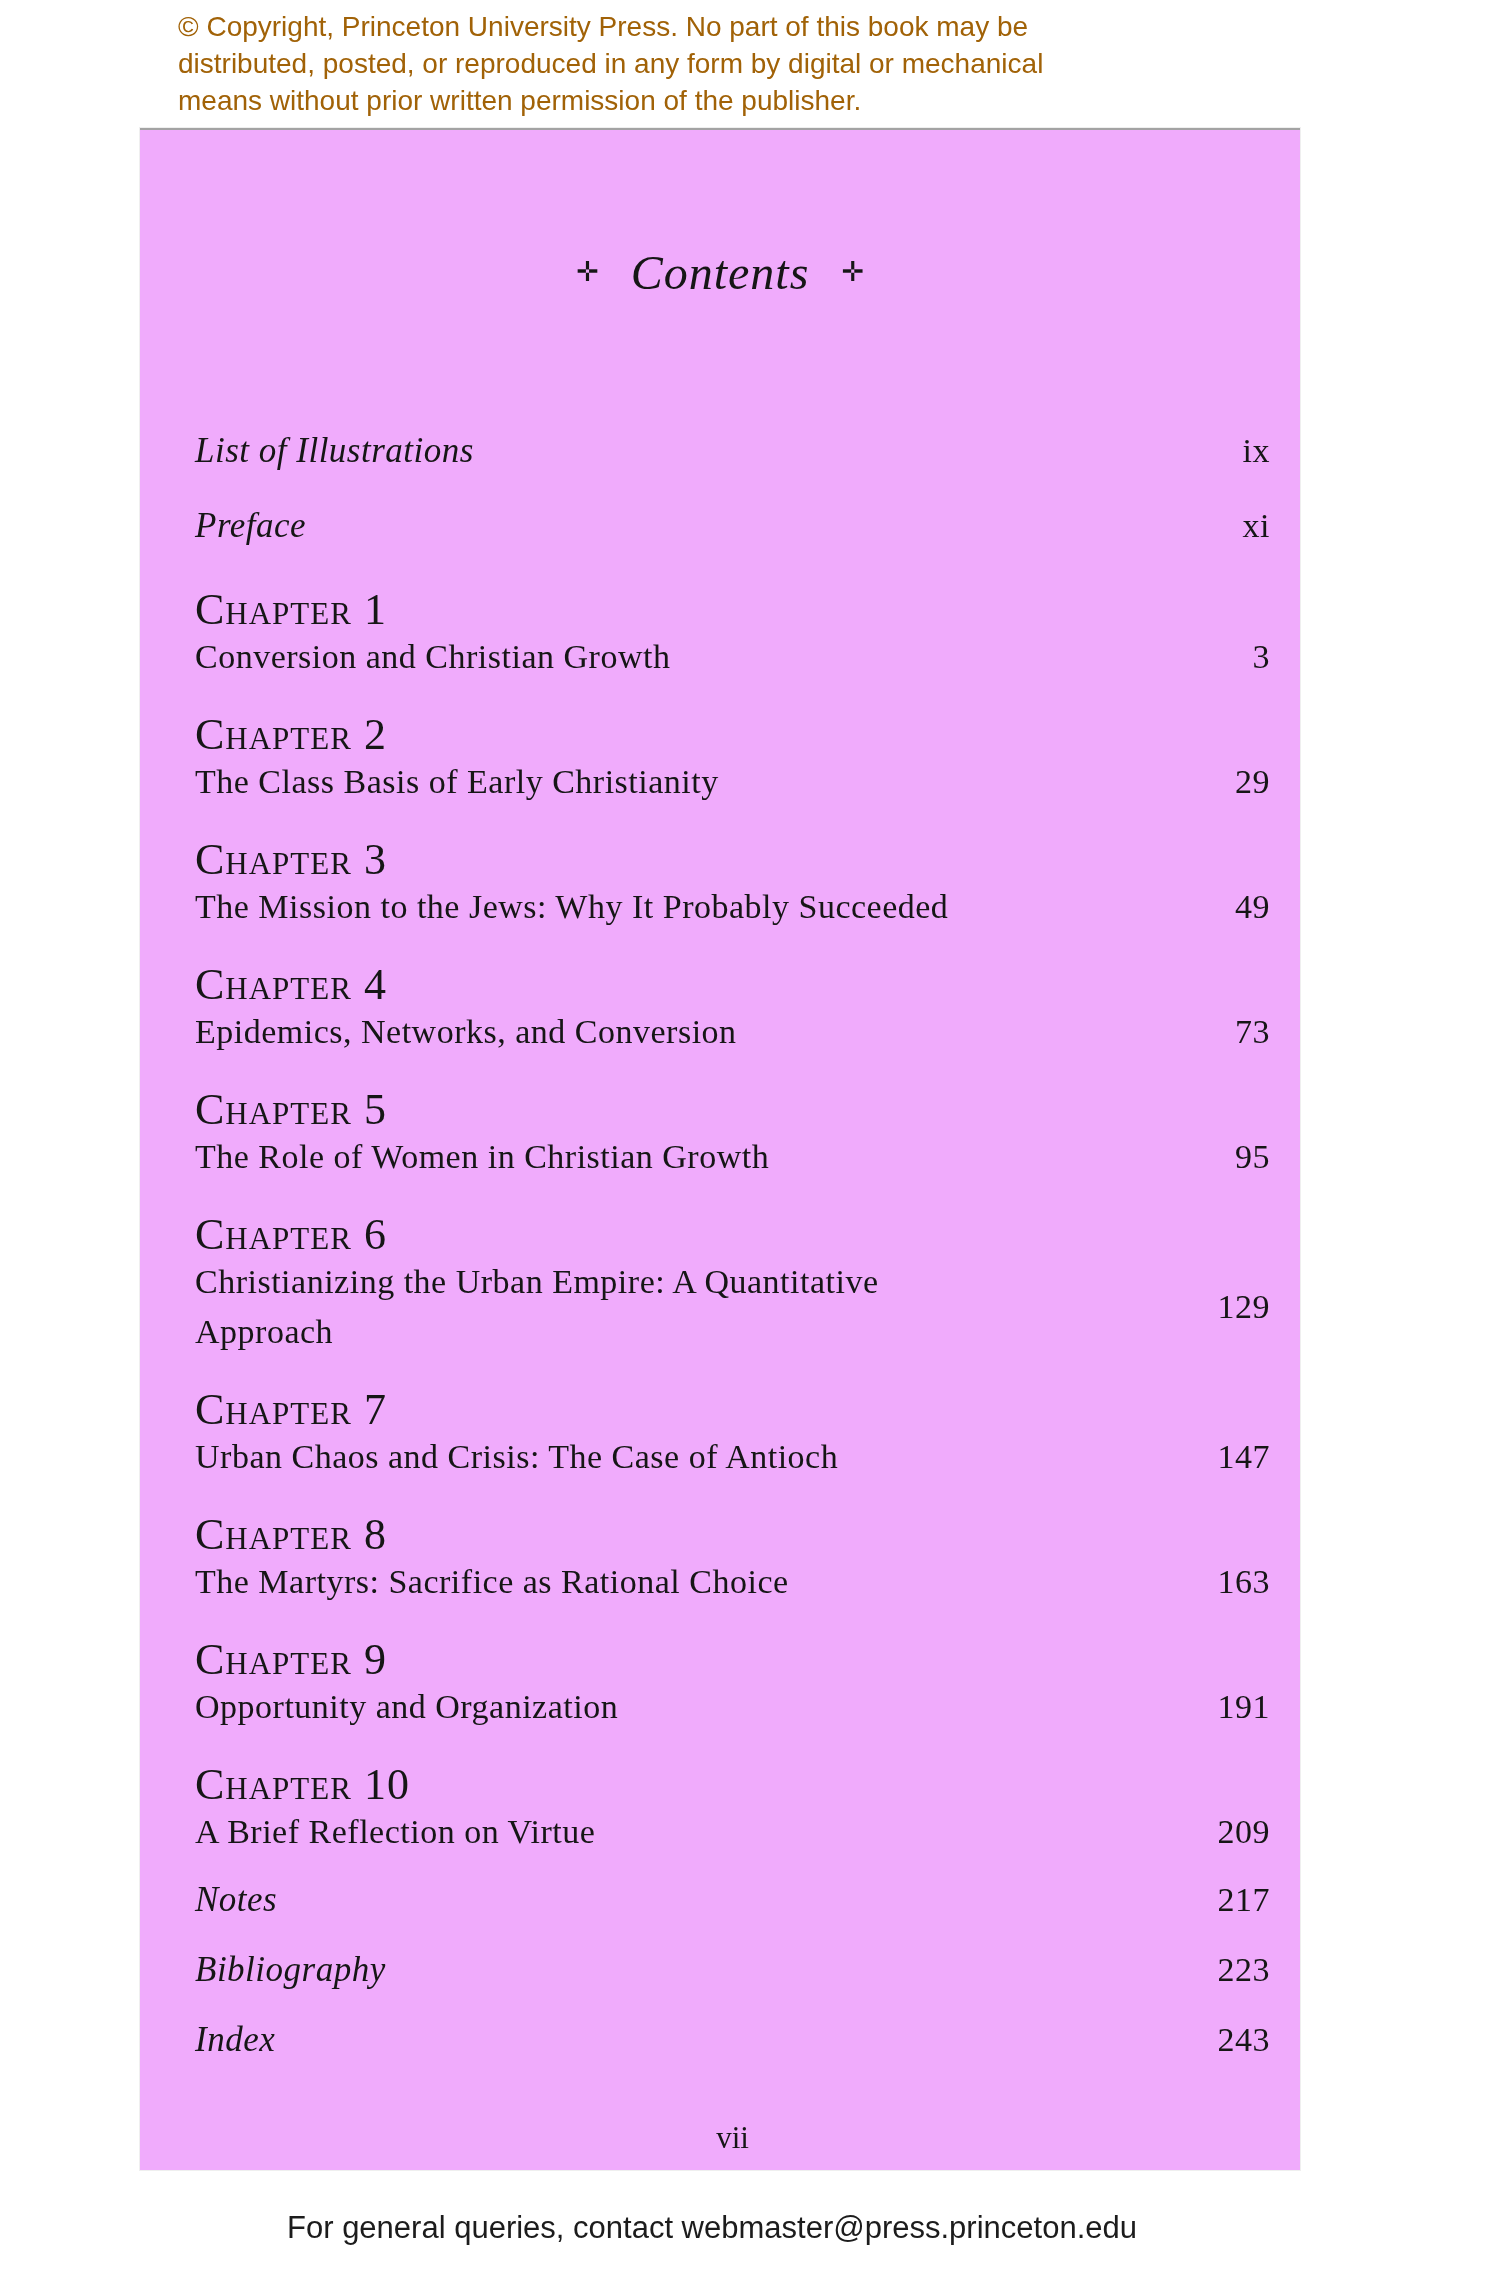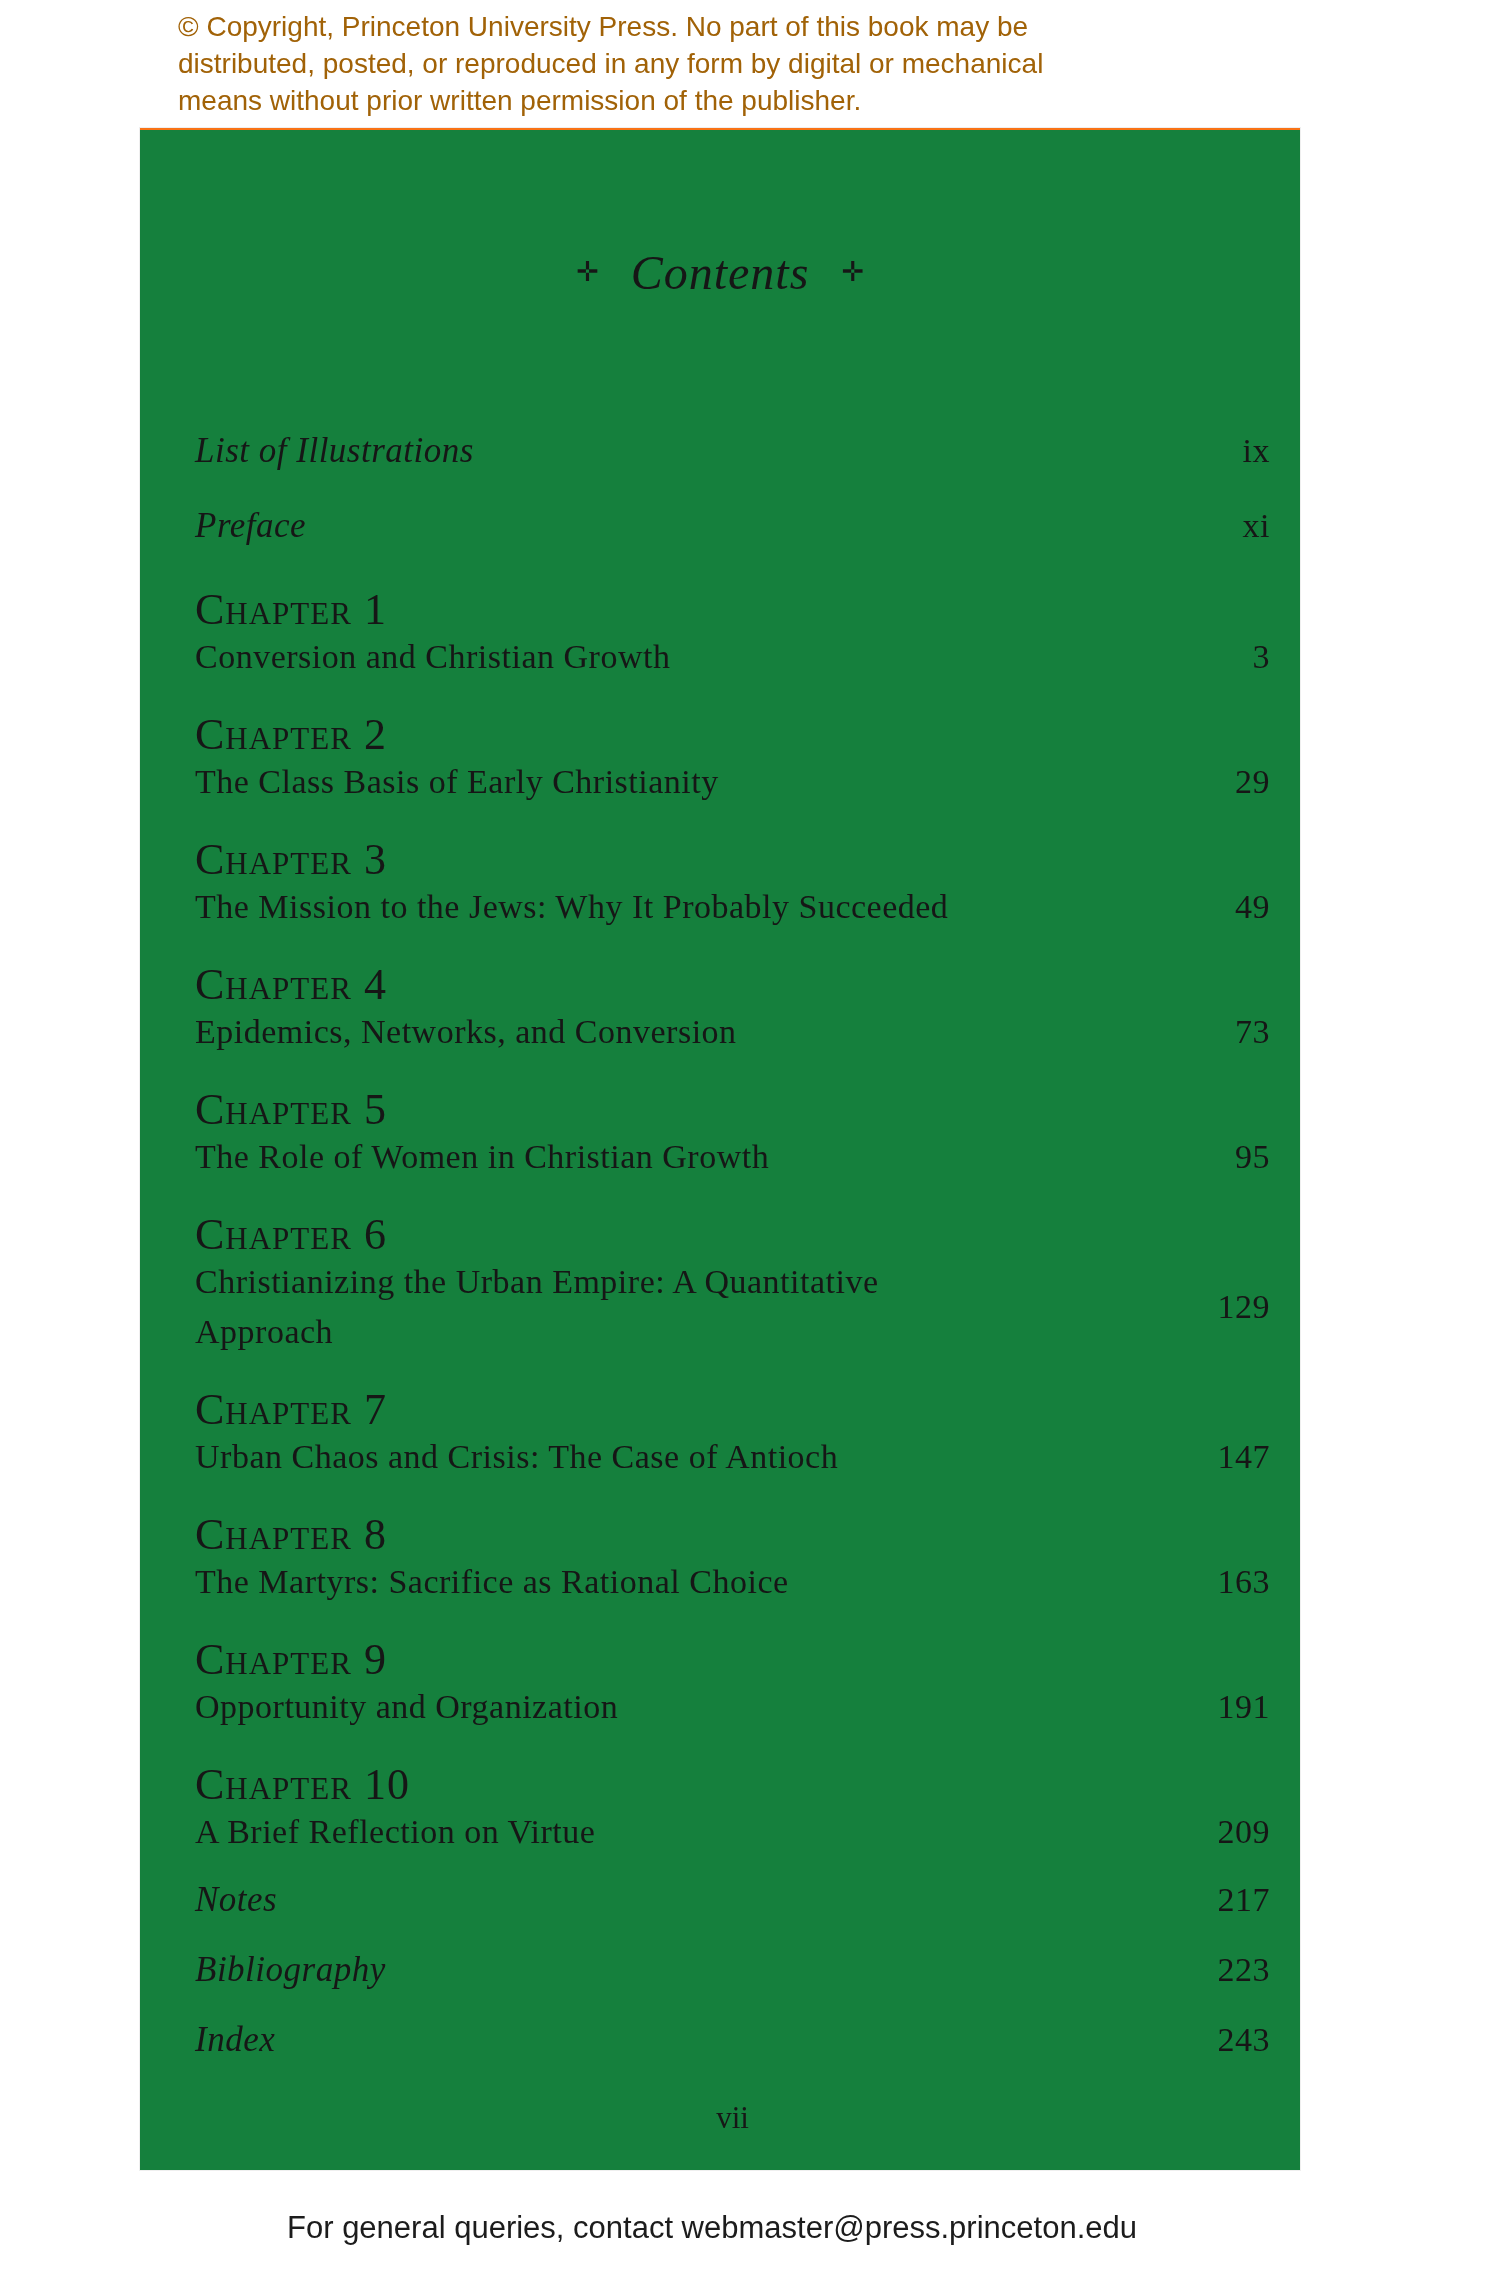"✛ Contents ✛" .scan-page { background: #15803d -> #f0abfc; border-top: 2px solid #f97316 -> 2px solid #a3a3a3 }
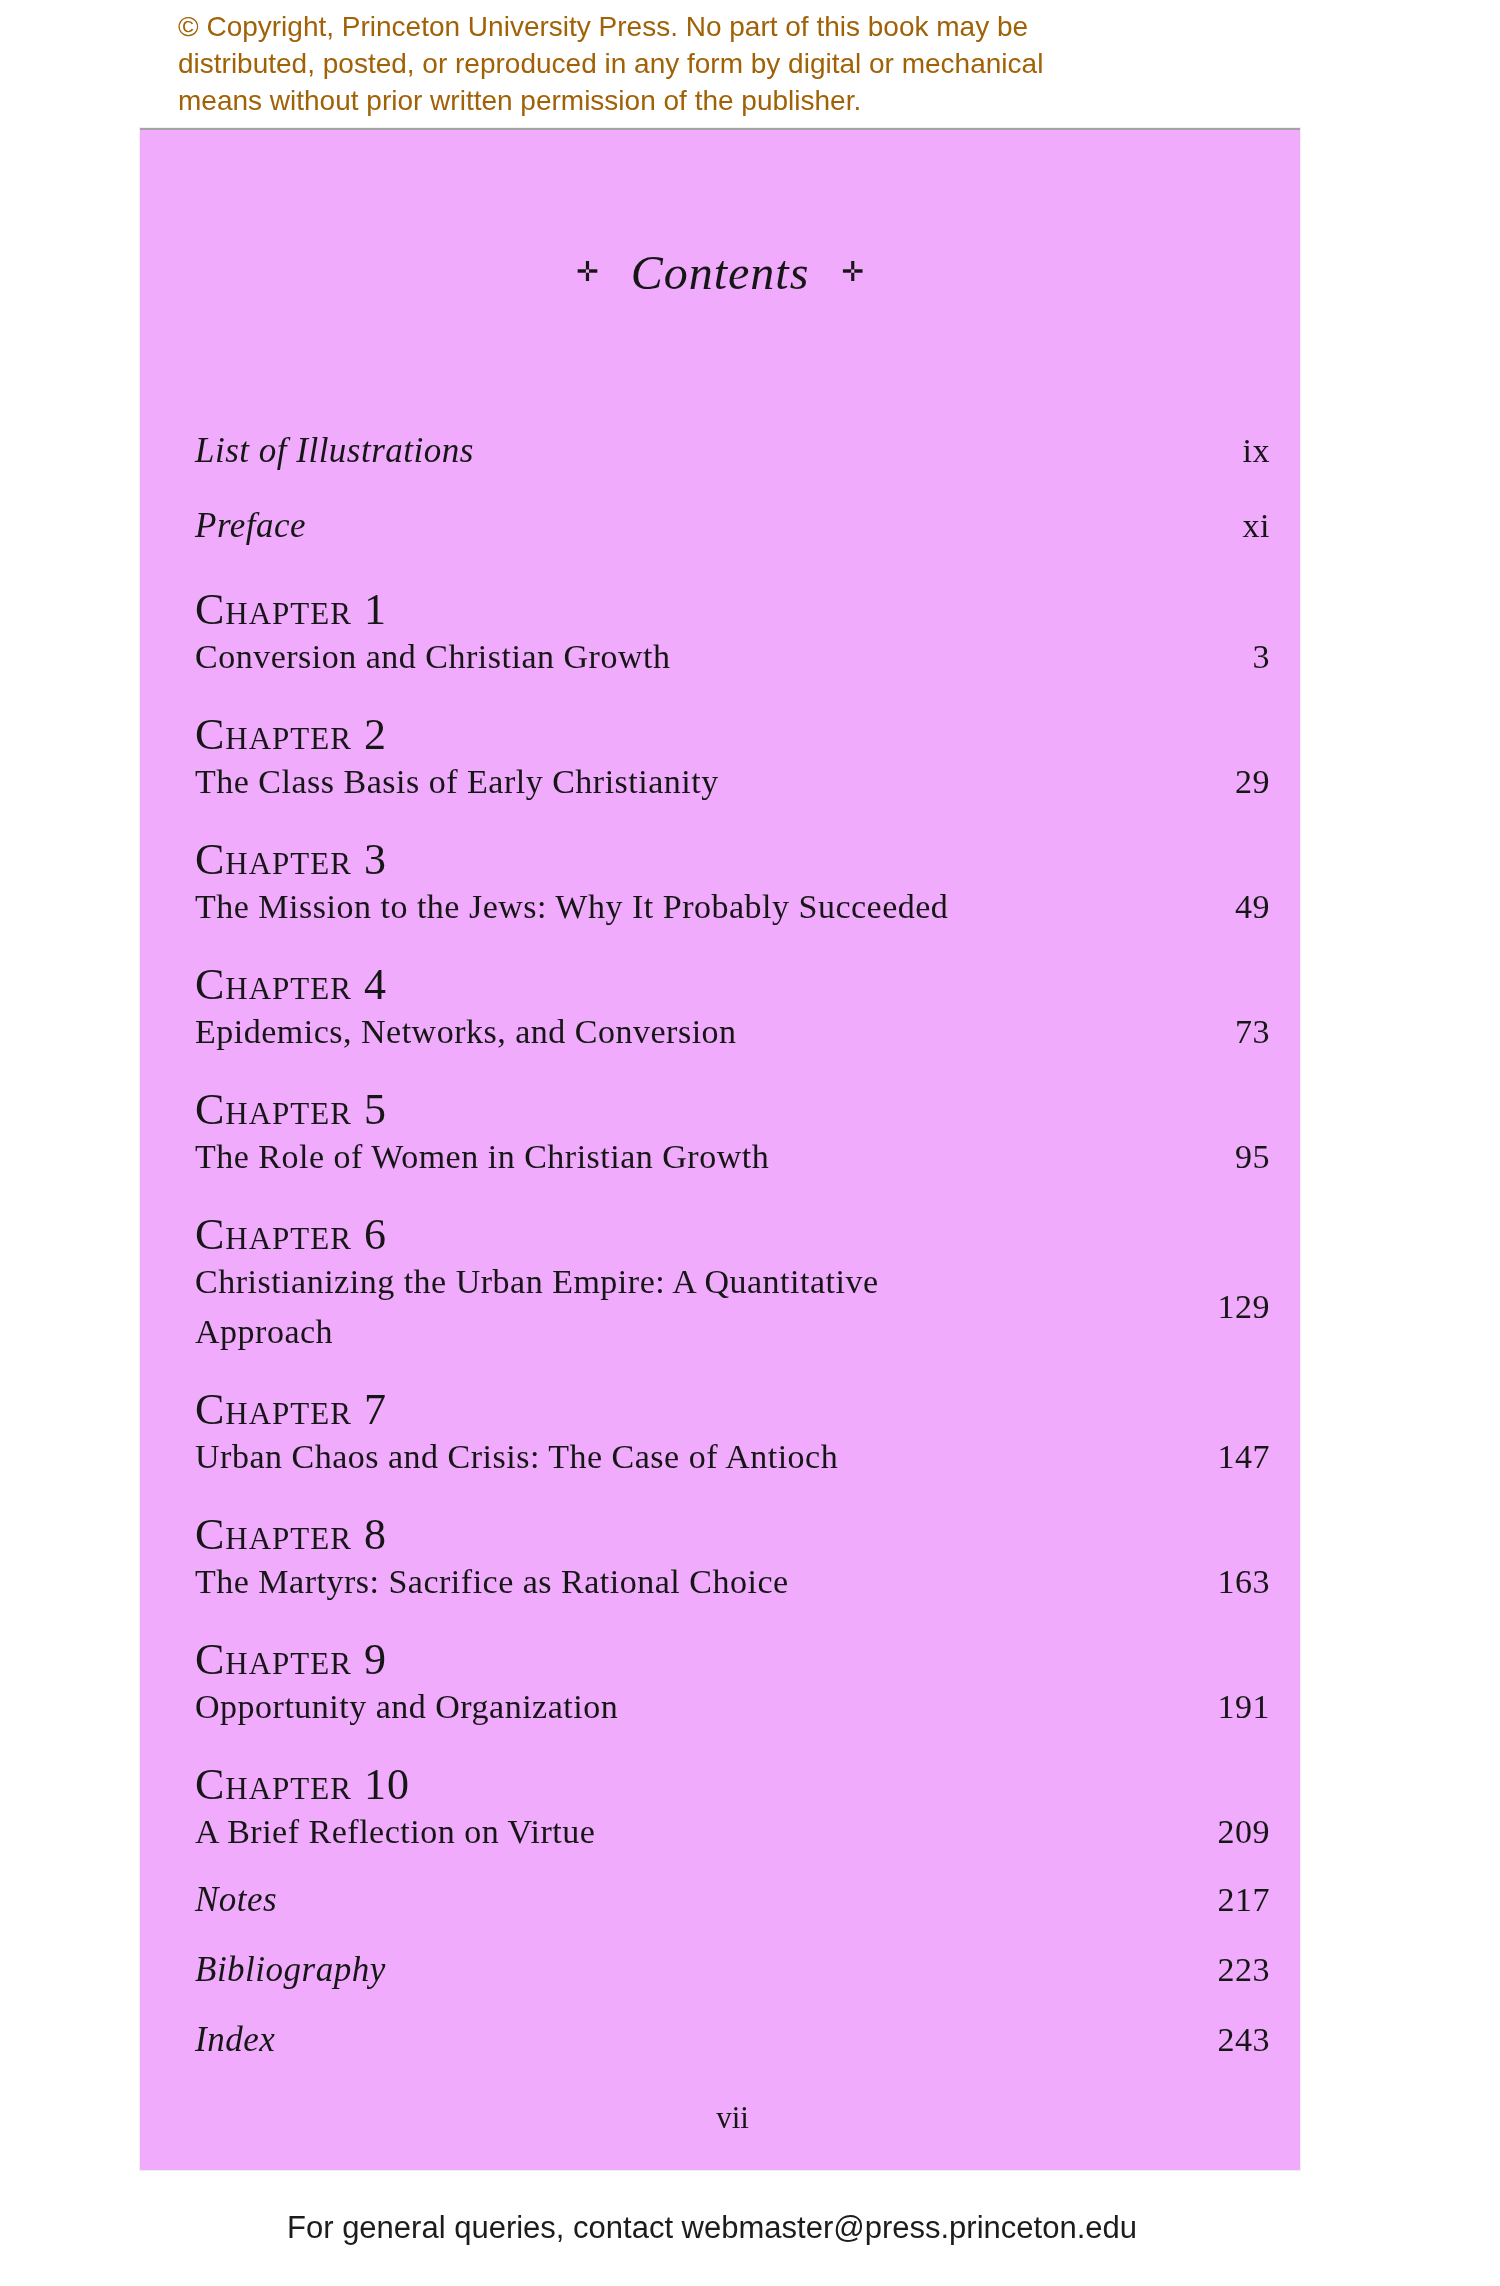"vii" .folio { margin-top: 34px -> 54px }
